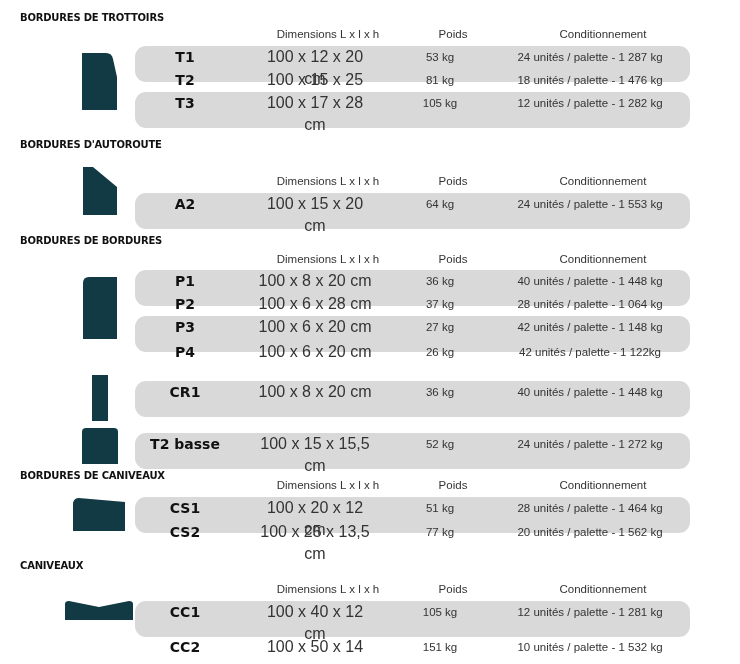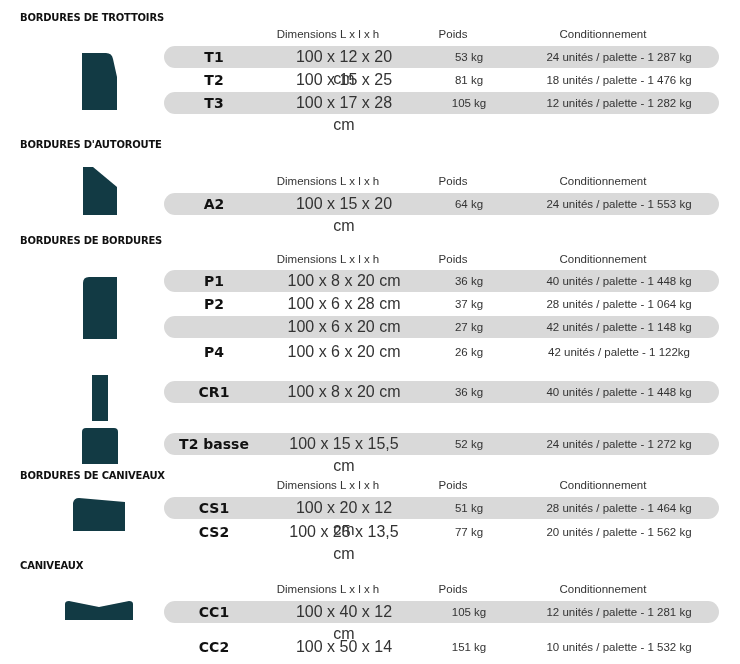"T1" .row { height: 22px -> 36px; left: 164px -> 135px }
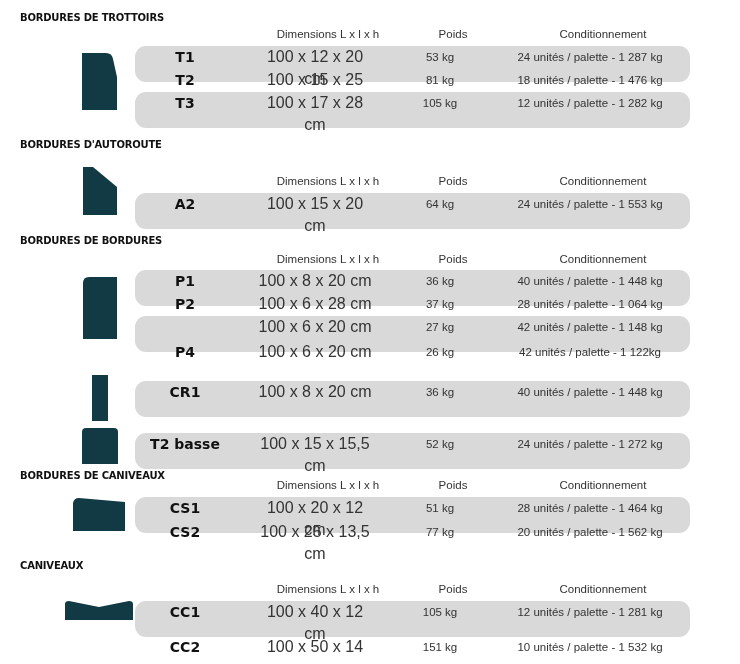"P3" span.ref { html: none -> <span>P3</span> }
